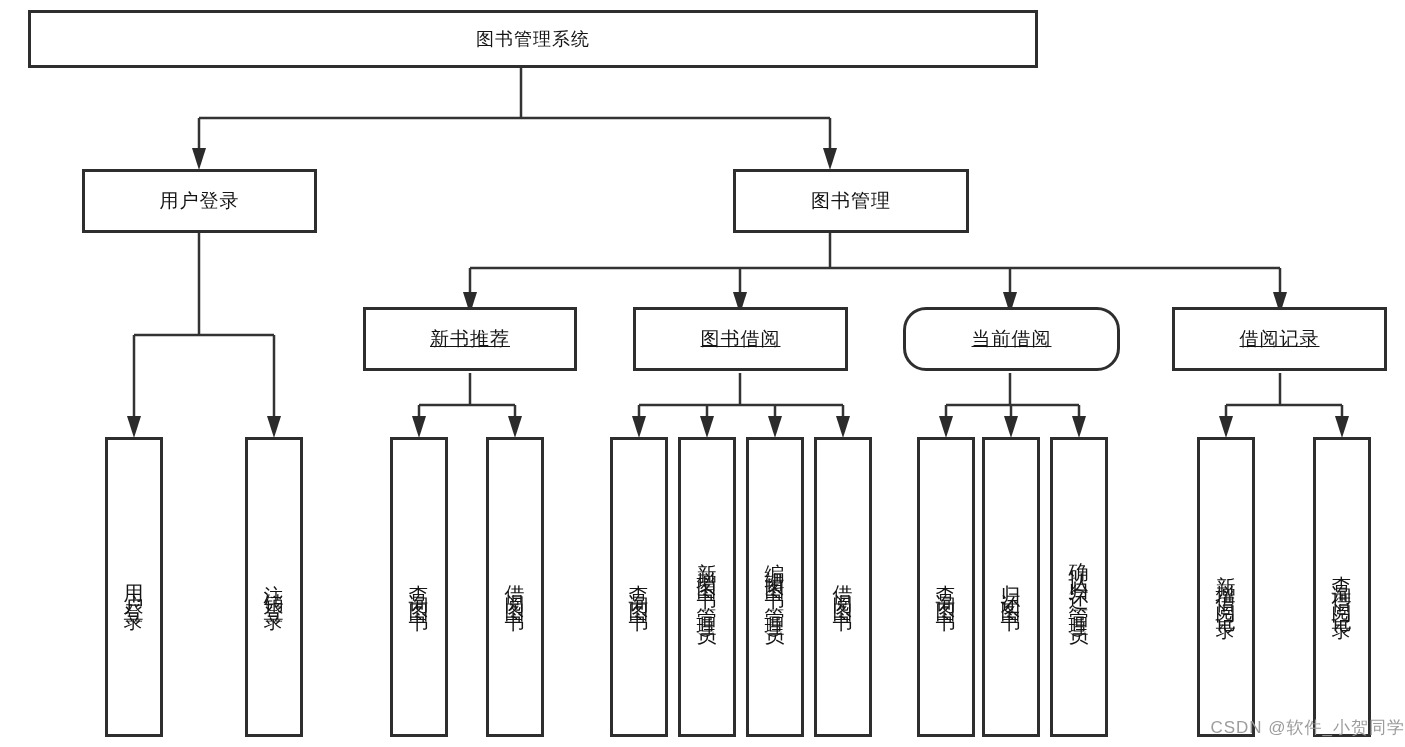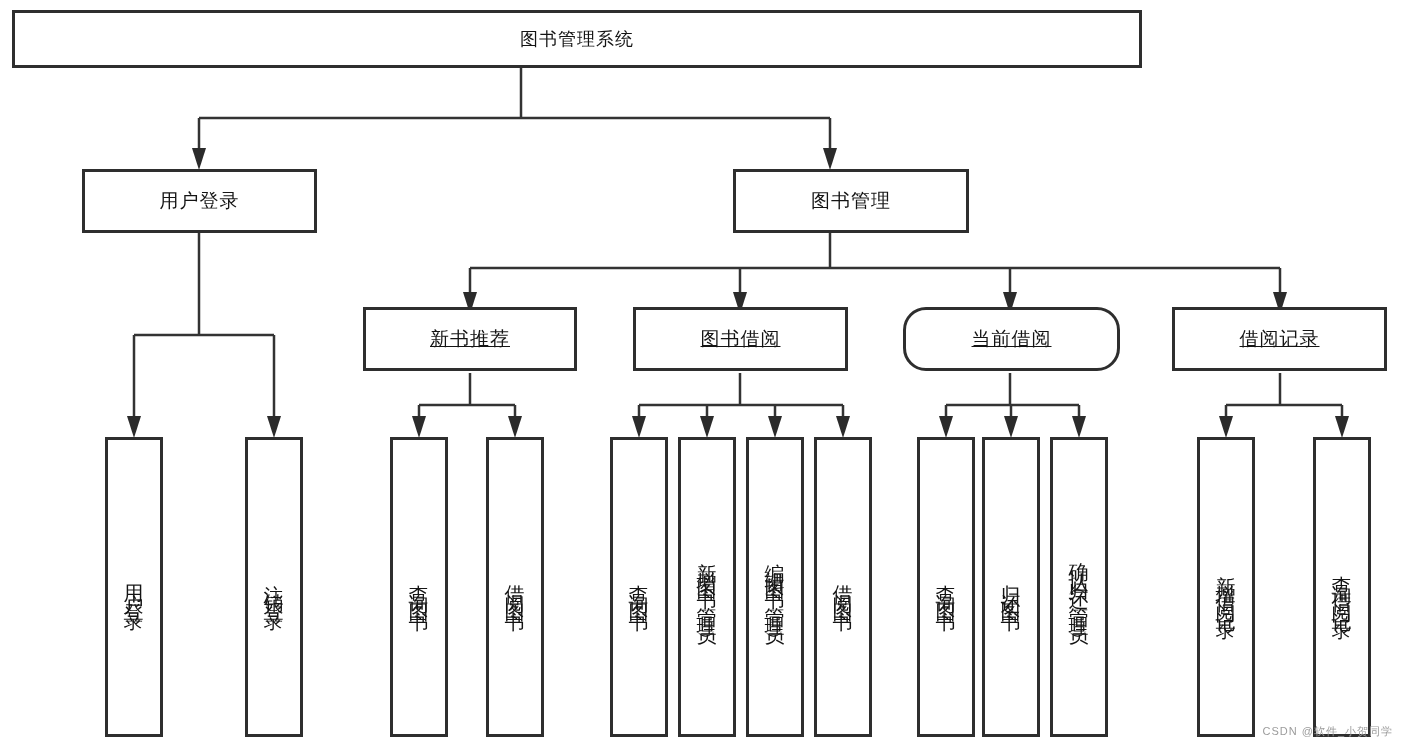"图书管理系统" div.box { left: 12px -> 28px; width: 1130px -> 1010px }
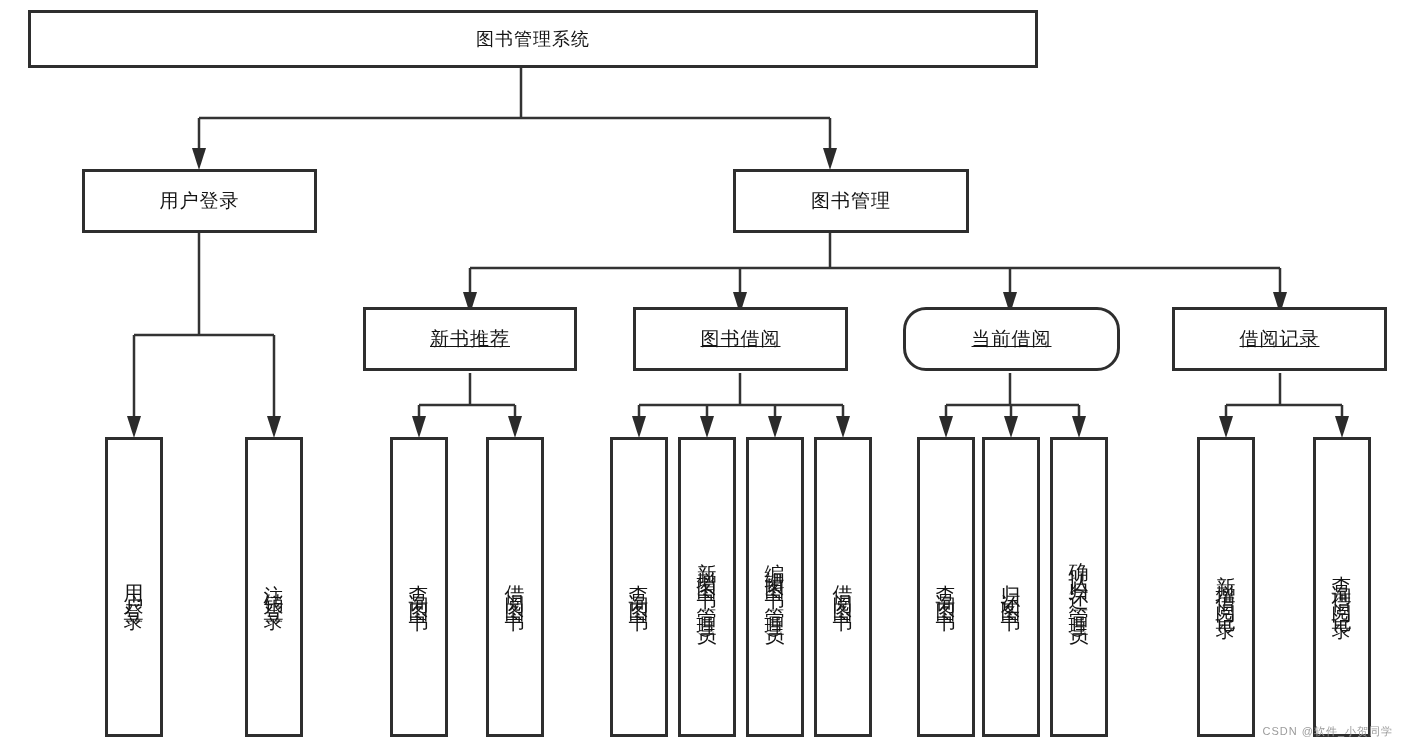"CSDN @软件_小贺同学" .watermark { font-size: 11px -> 17px; right: 12px -> 0 }
